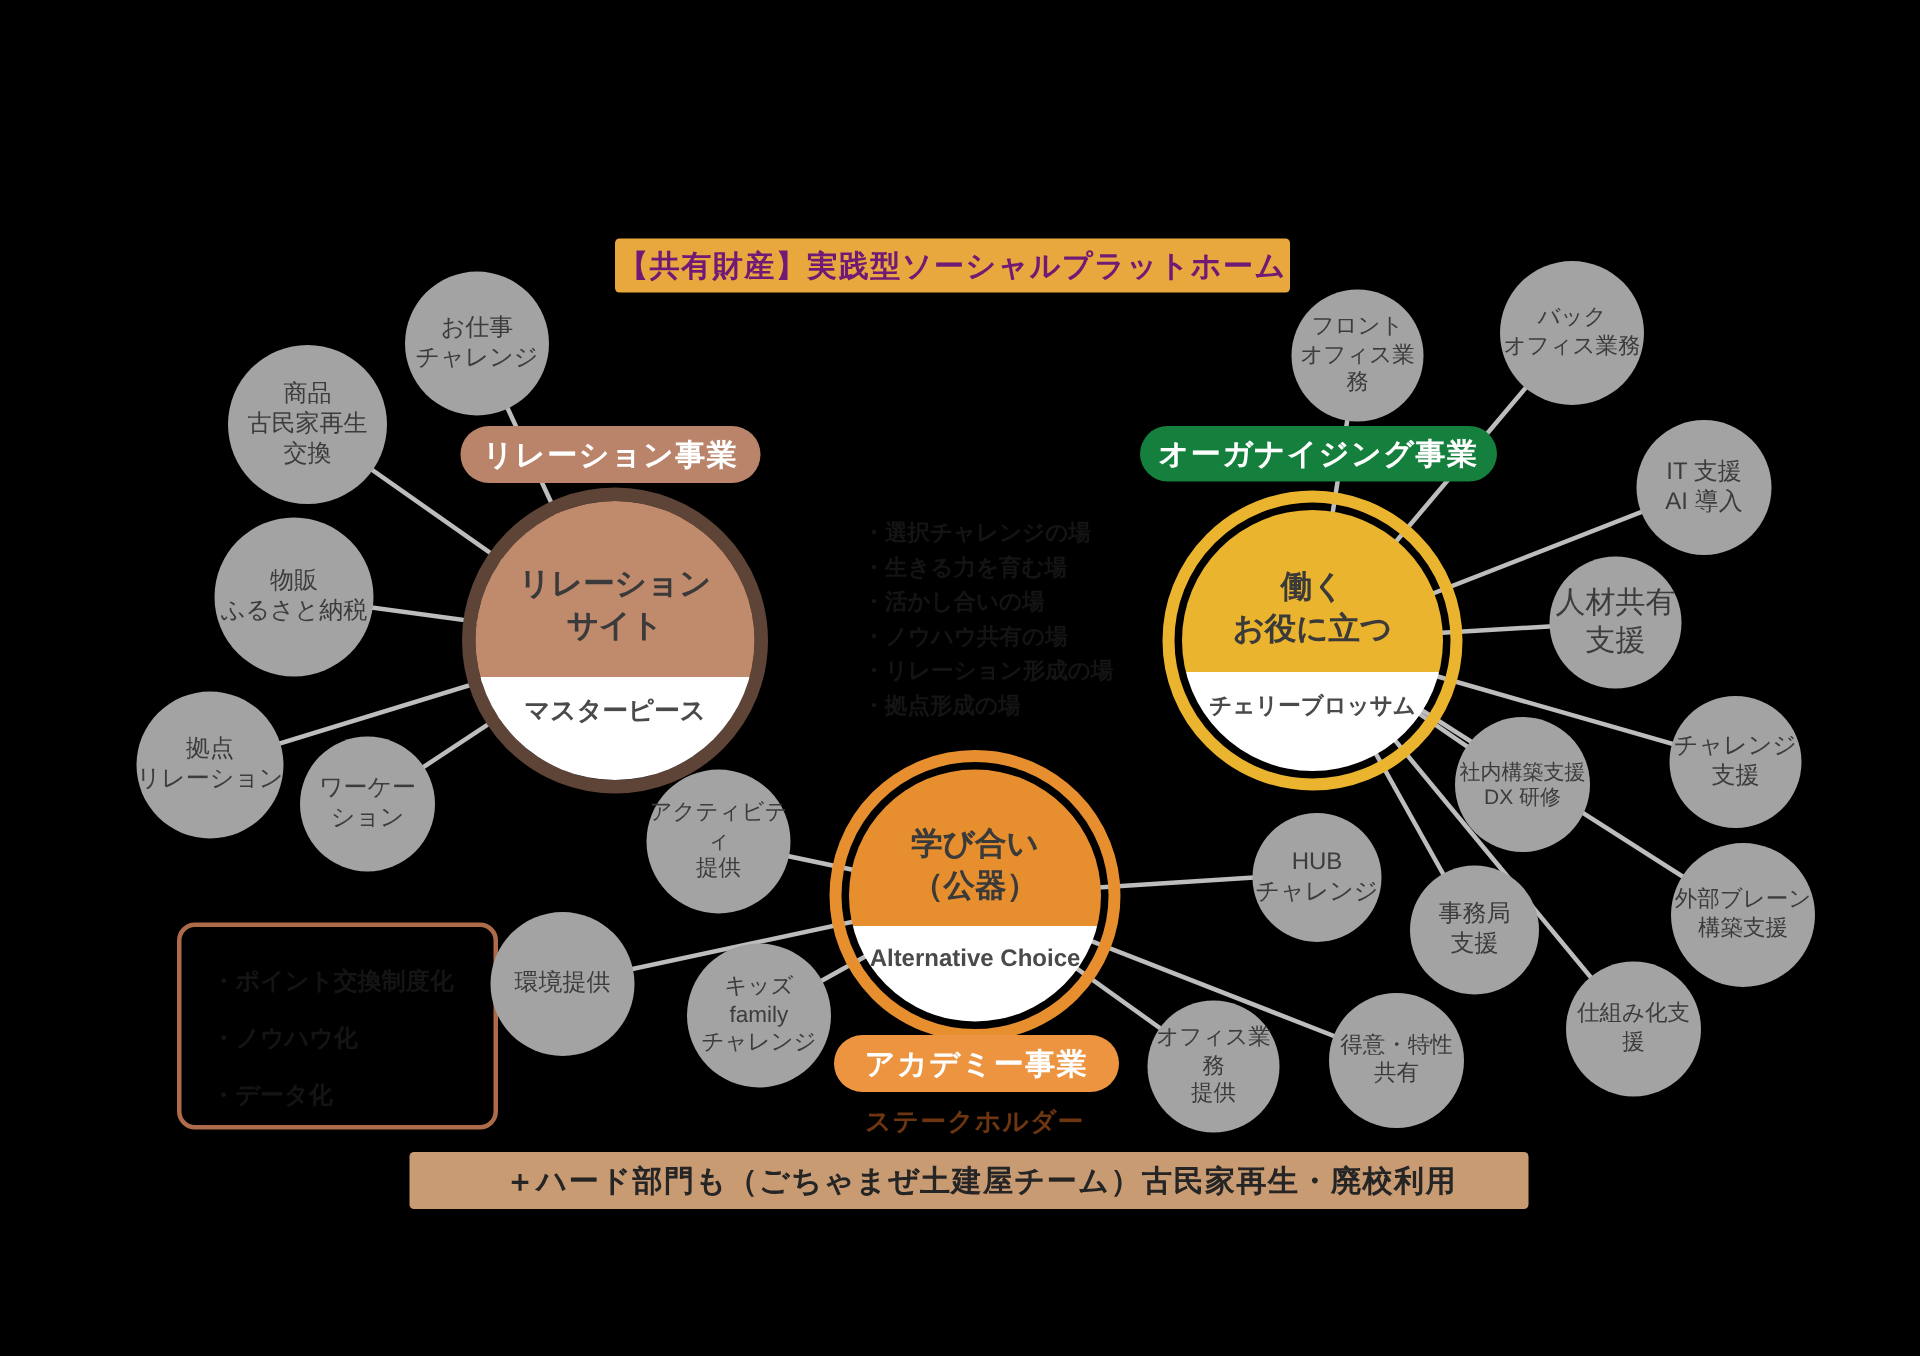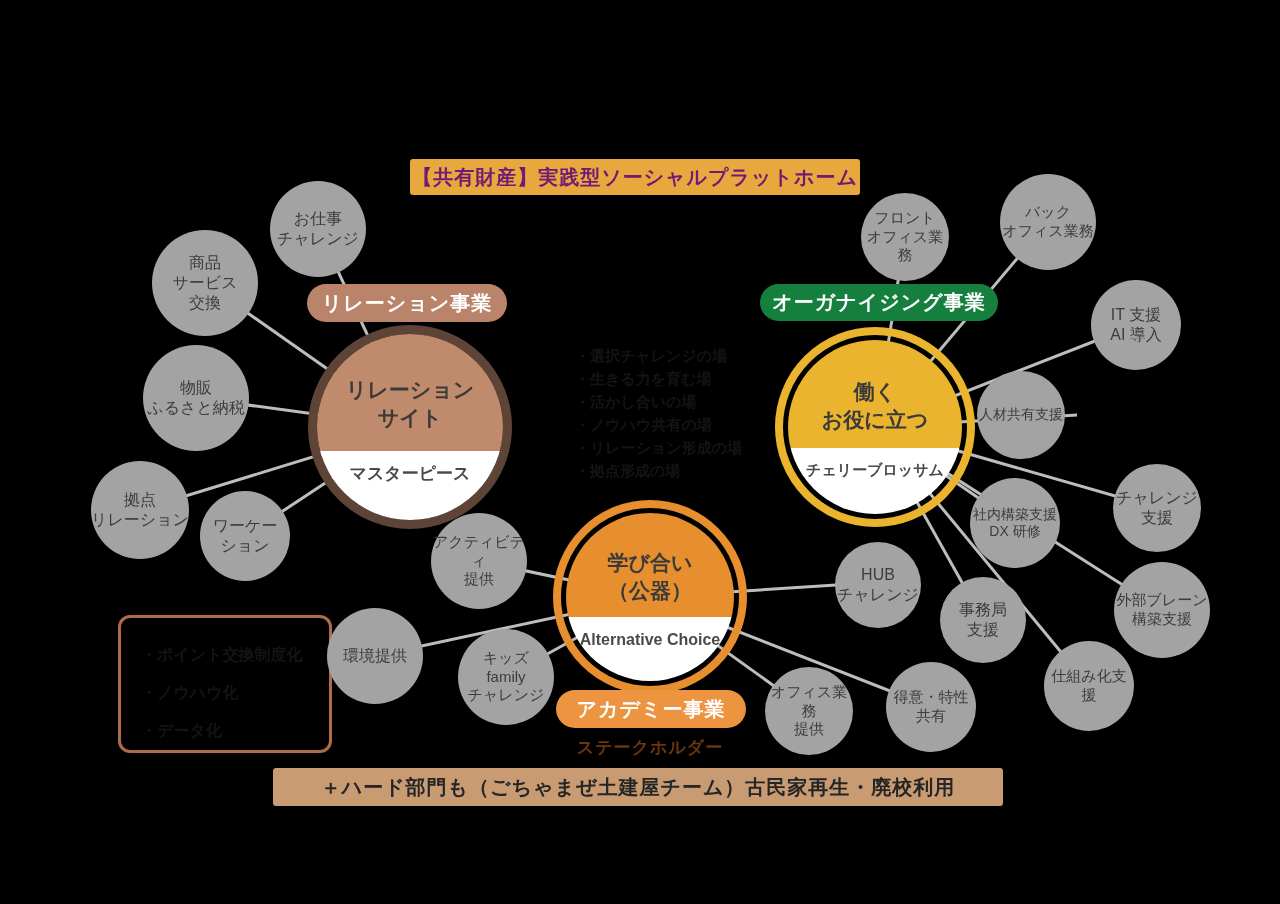"商品" div.sat { text: サービス -> 古民家再生 }
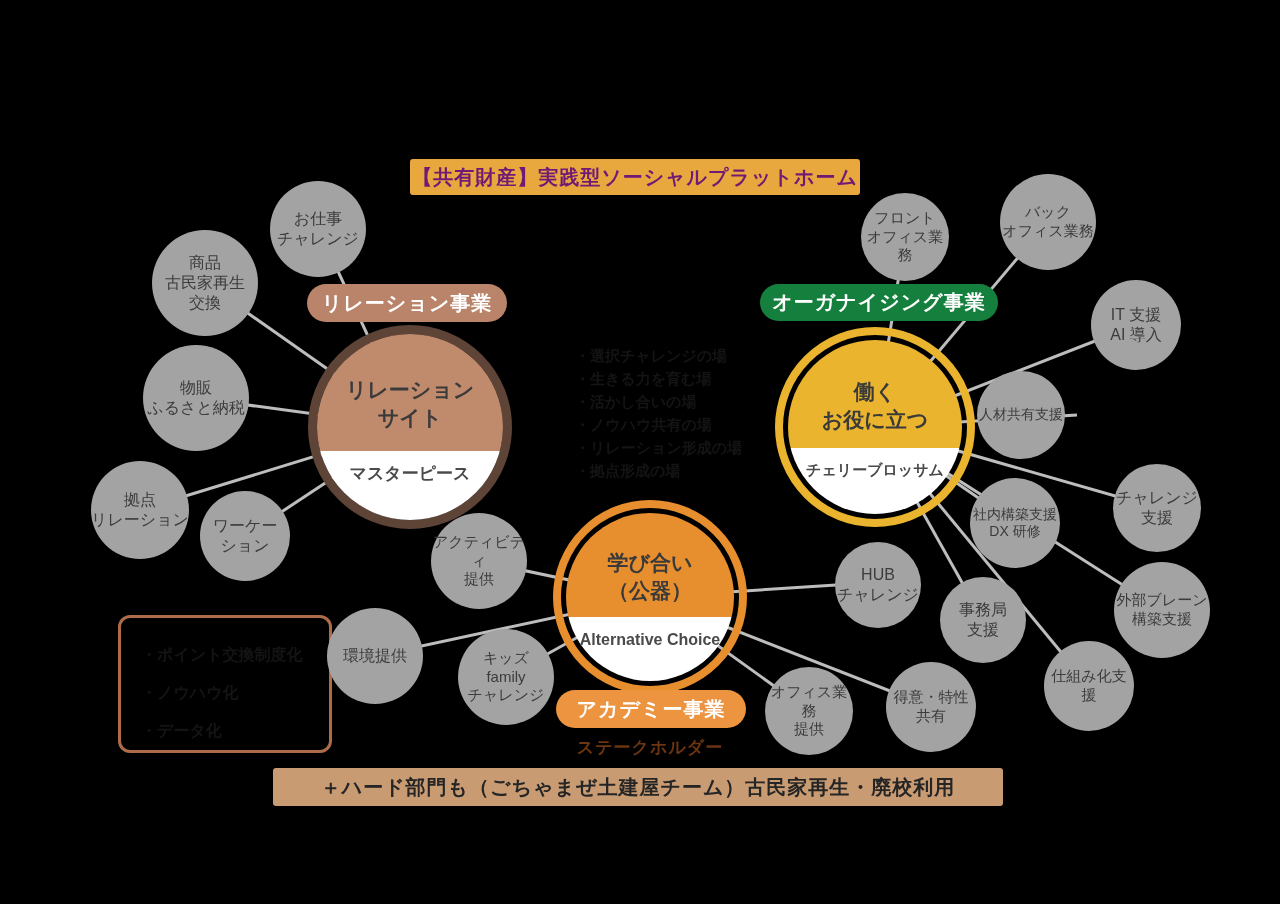"人材共有支援" div.sat { font-size: 14px -> 20px; left: 977px -> 1033px }
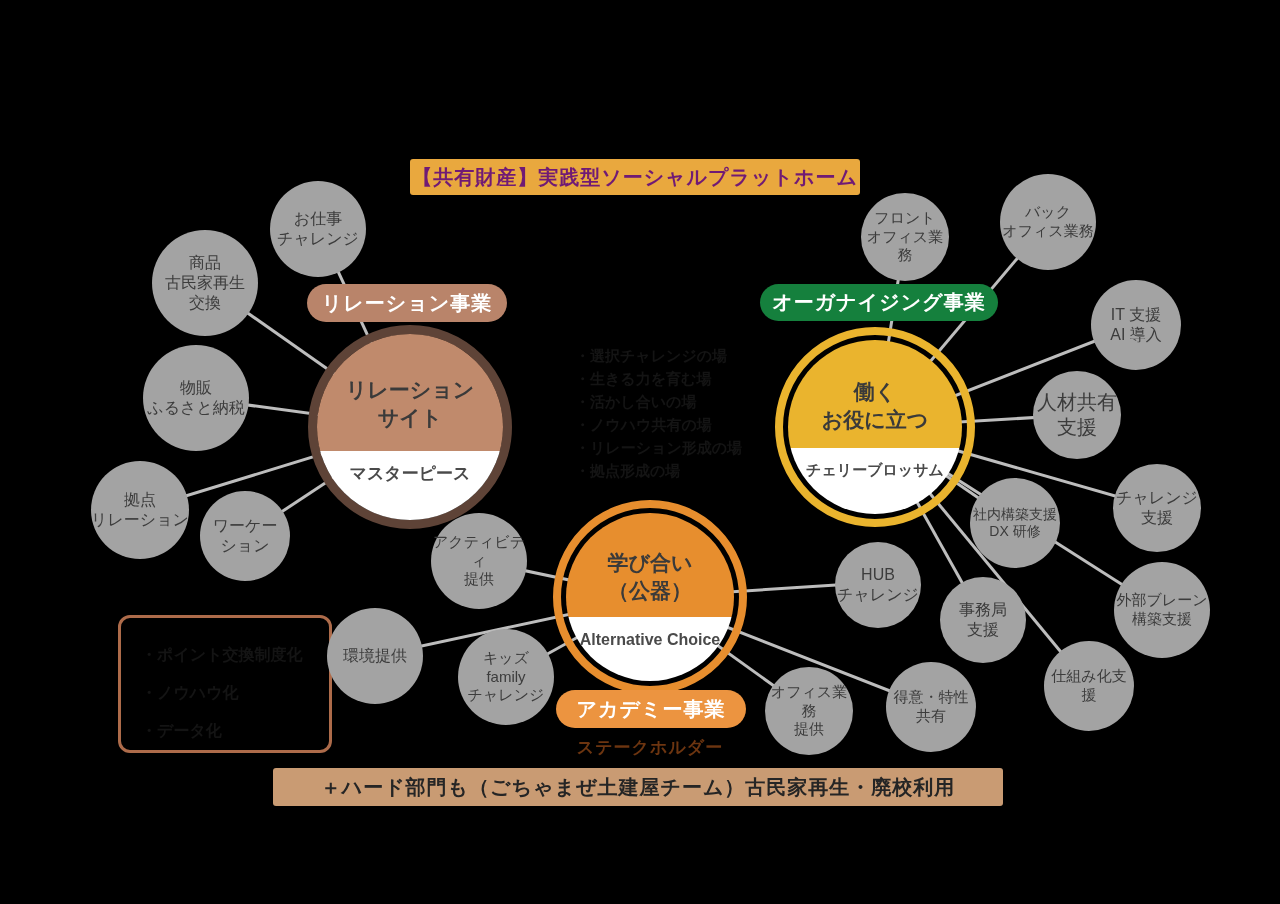"＋ハード部門も（ごちゃまぜ土建屋チーム）古民家再生・廃校利用" #bottom-banner { padding-left: none -> 16px }
